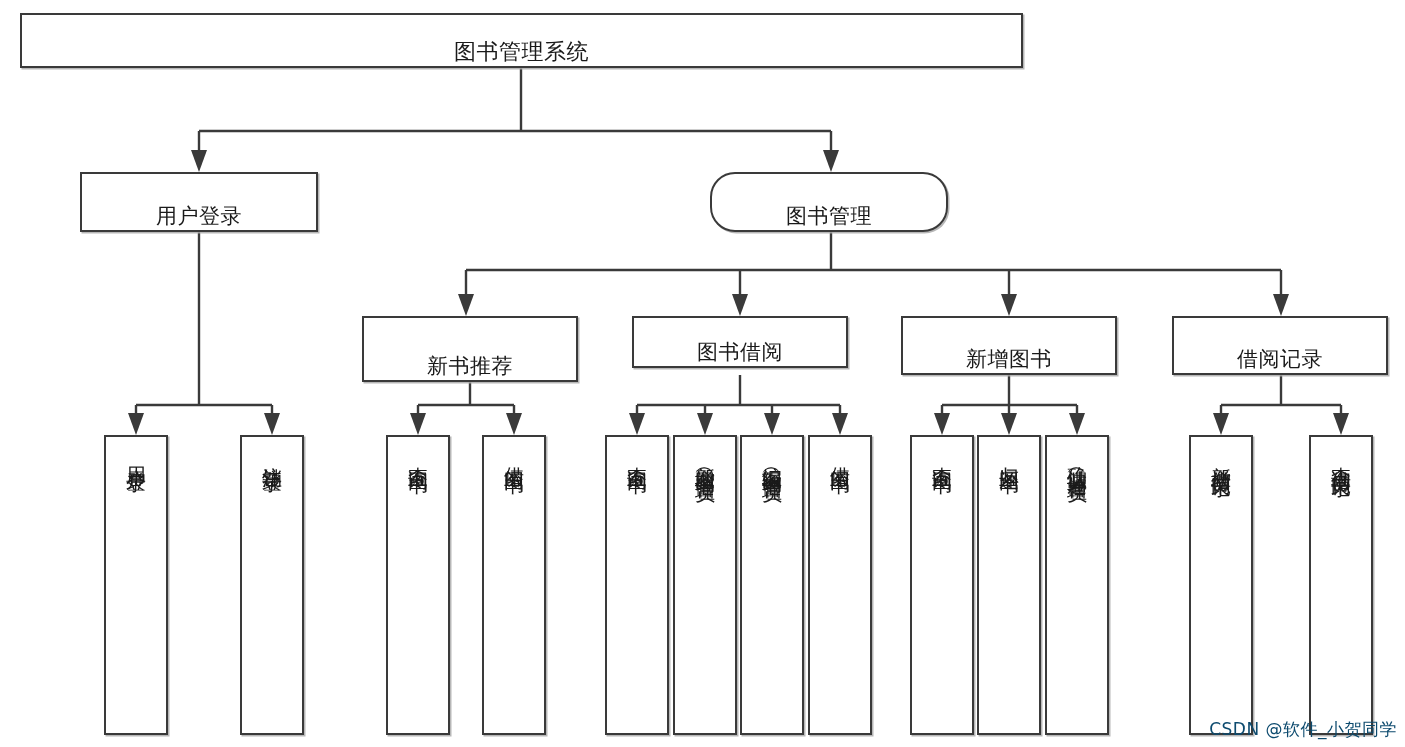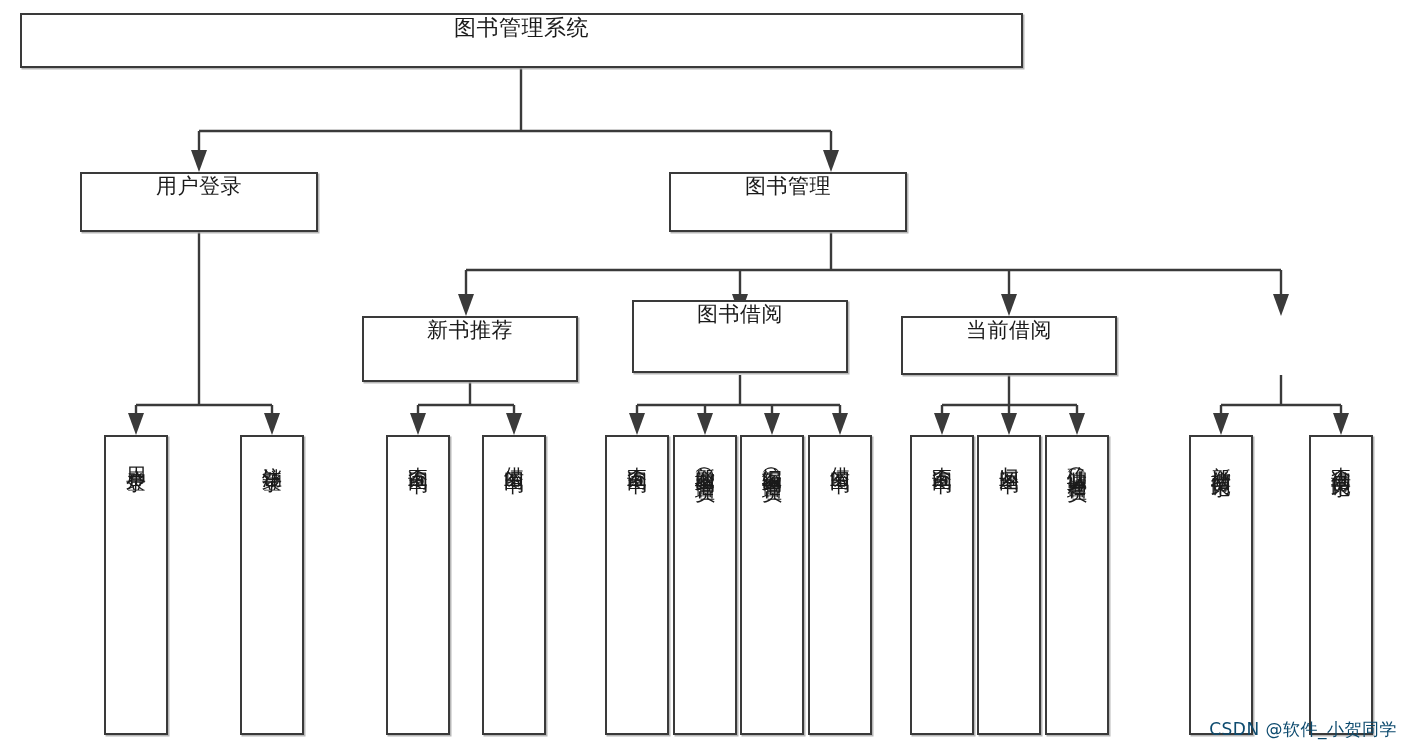"图书管理系统" .node { align-items: flex-start -> flex-end }
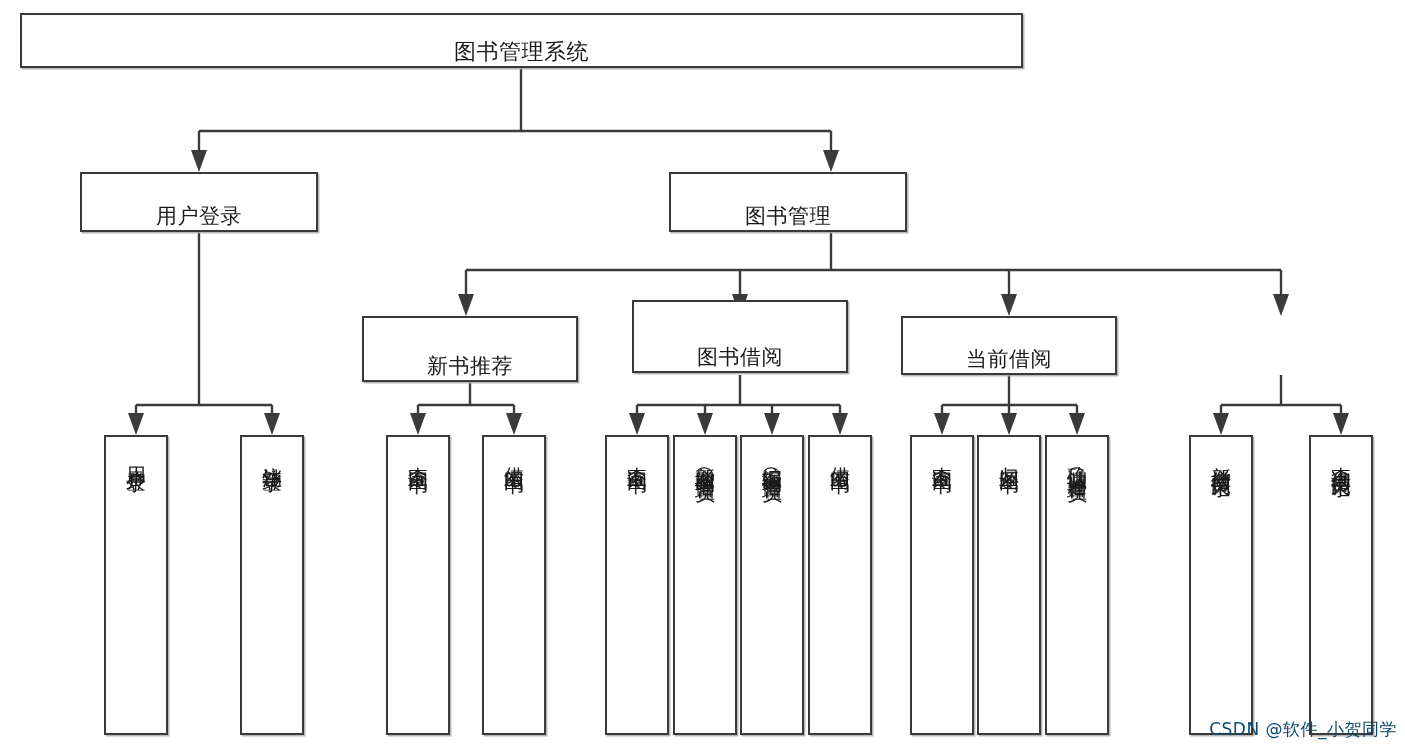"图书管理" div.node { border-radius: none -> 25px; left: 669px -> 710px }
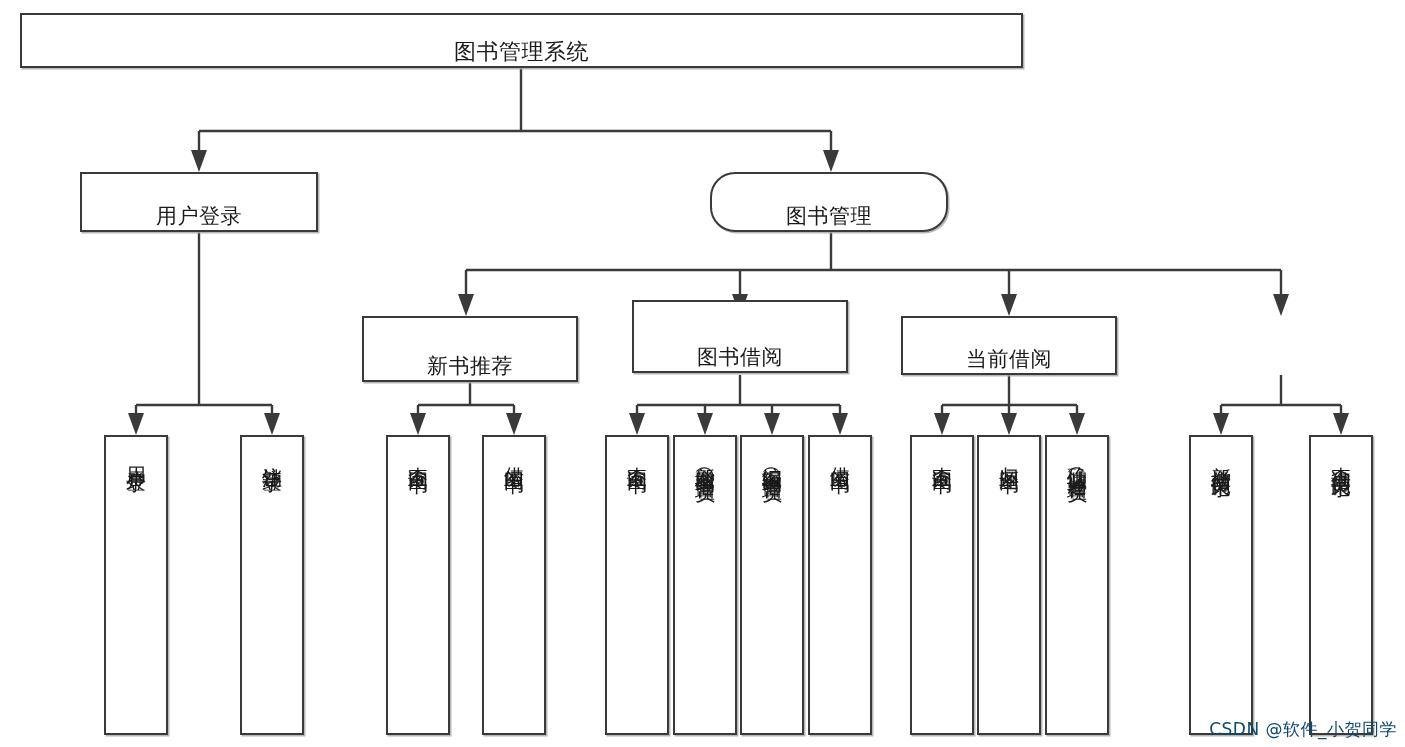"图书借阅" div.node { height: 73px -> 52px; top: 300px -> 316px }
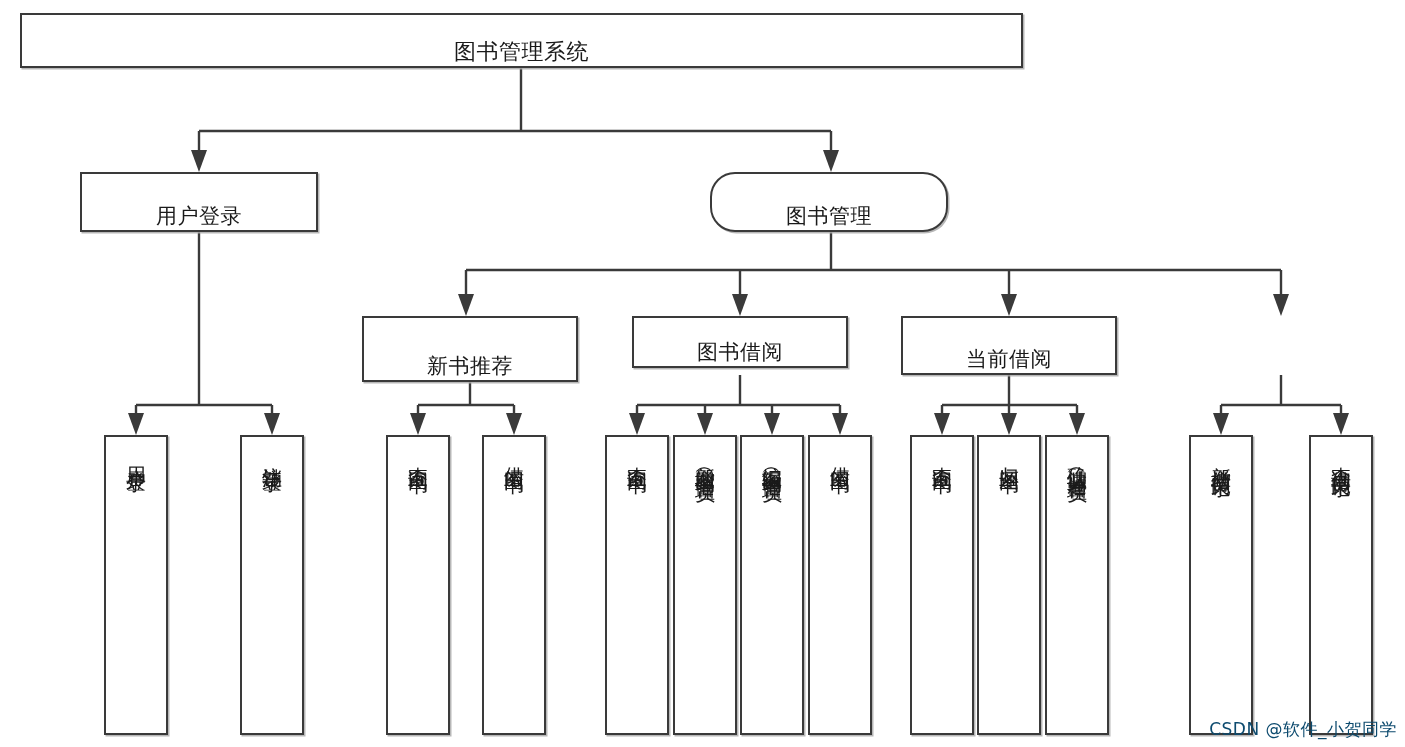"当前借阅" span.lbl { text: 当前借阅 -> 新增图书 }
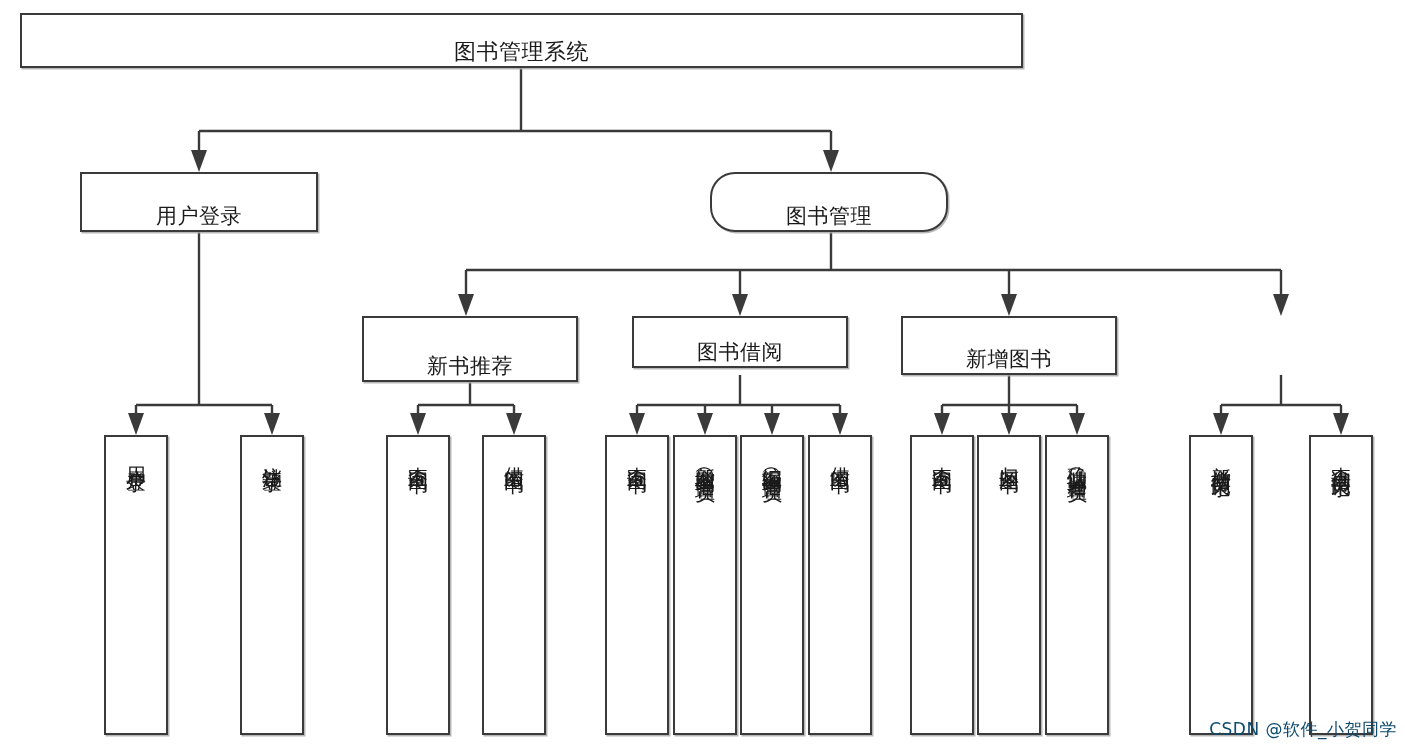"借阅记录" div.node { html: none -> <div> <span>借阅记录</span> </div> }
